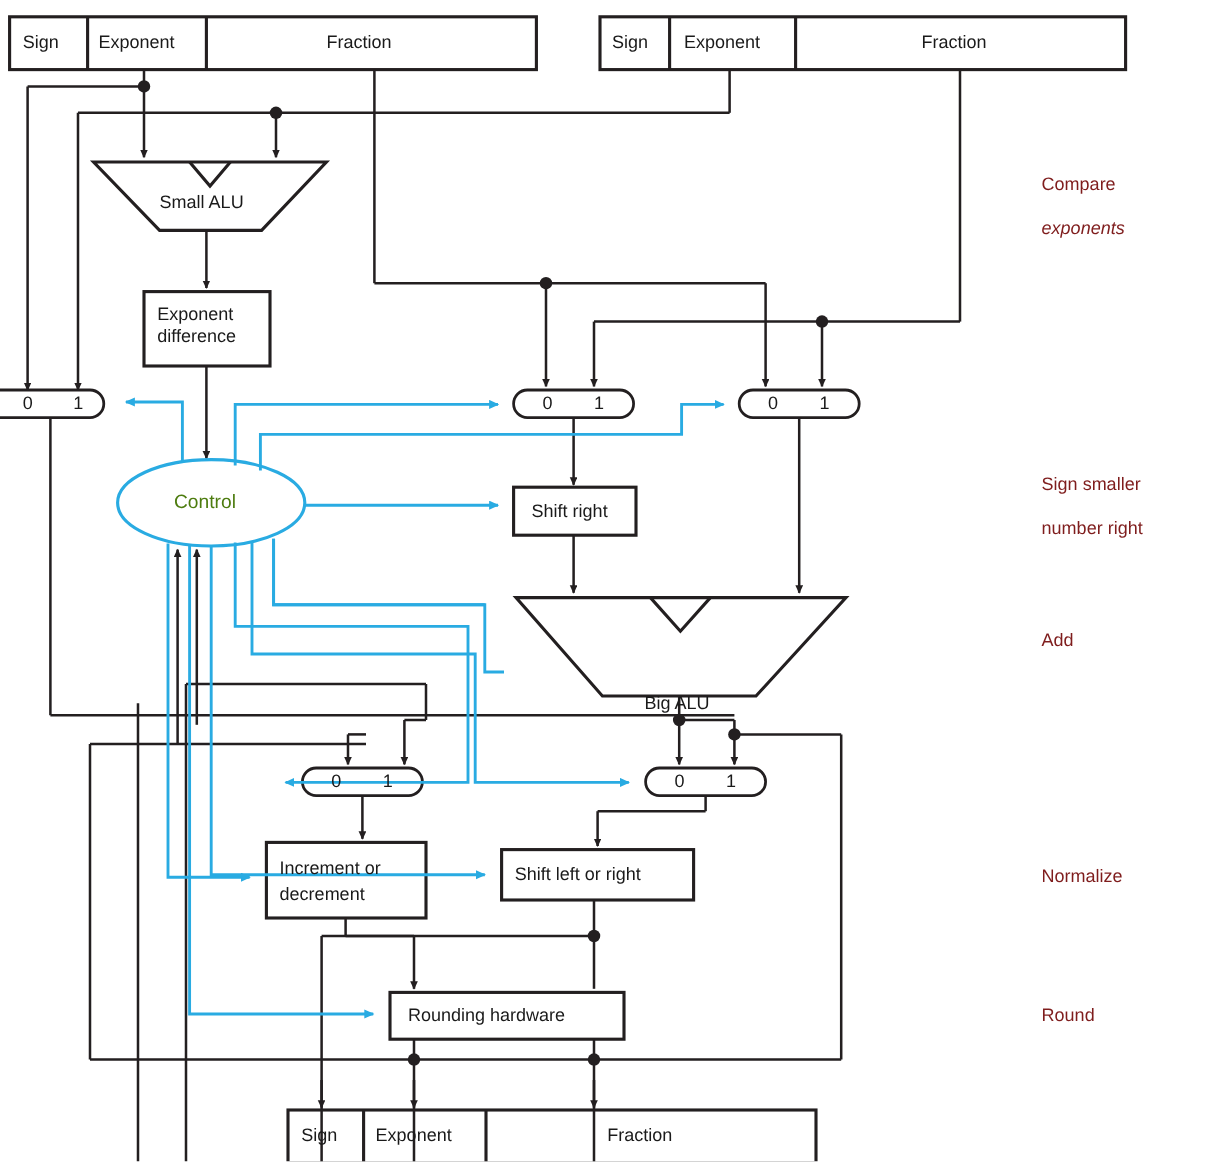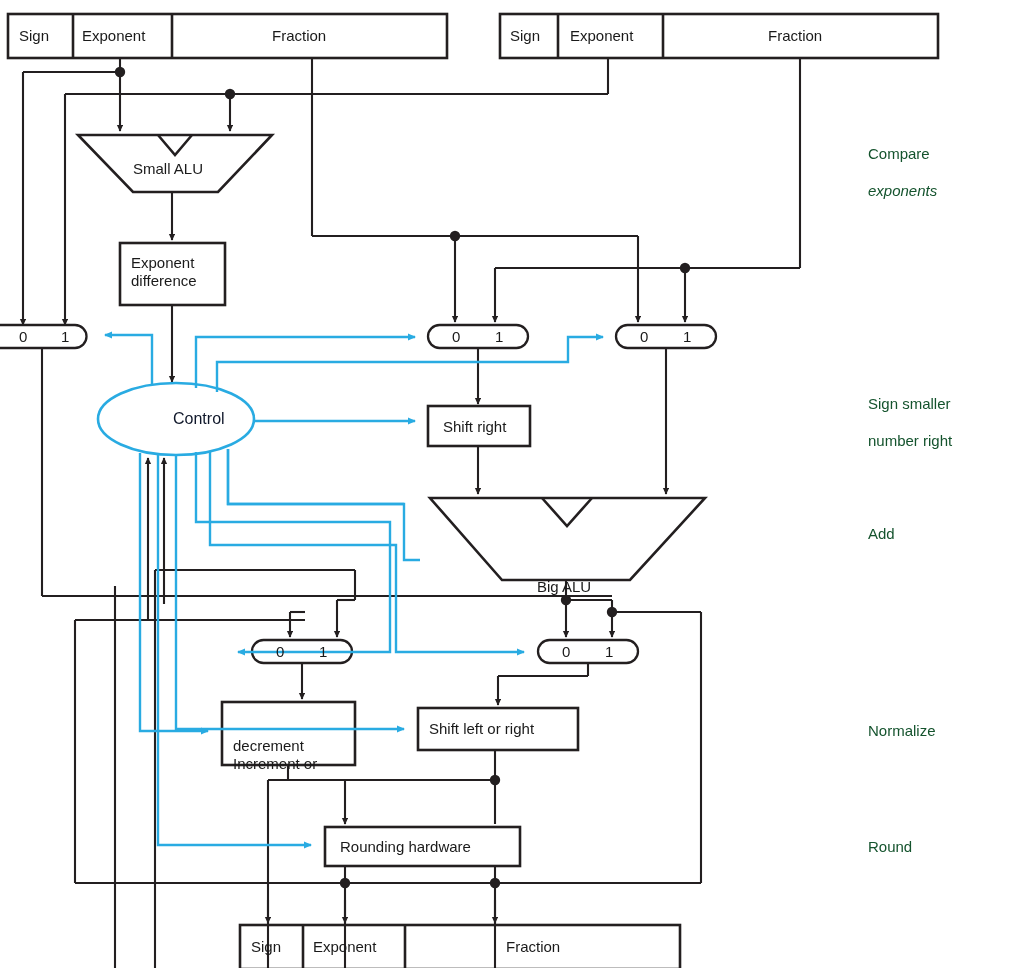"Compare" .stage { color: #14532d -> #7f1d1d }
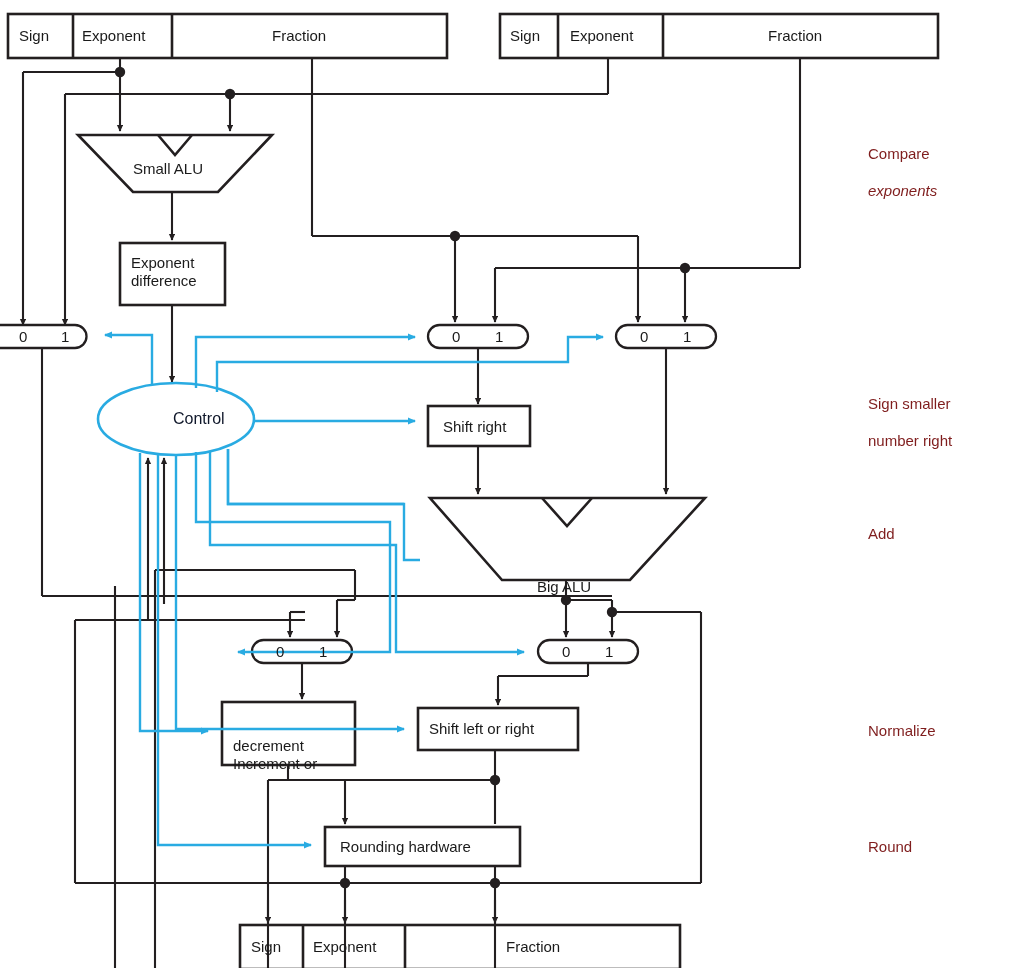"Control" .ctrl-lbl { color: #0f172a -> #4d7c0f; margin-left: 28px -> none }
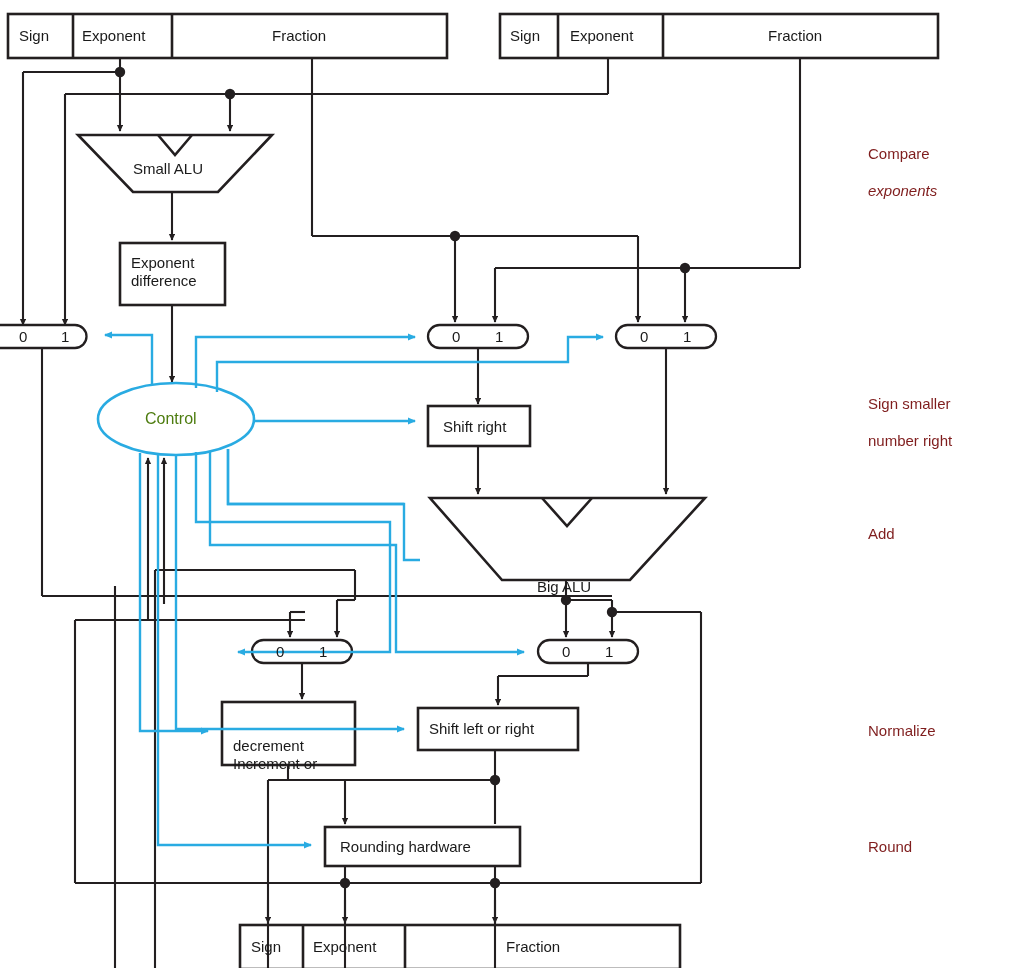"Increment or" div.lbl { margin-top: 40px -> none }
